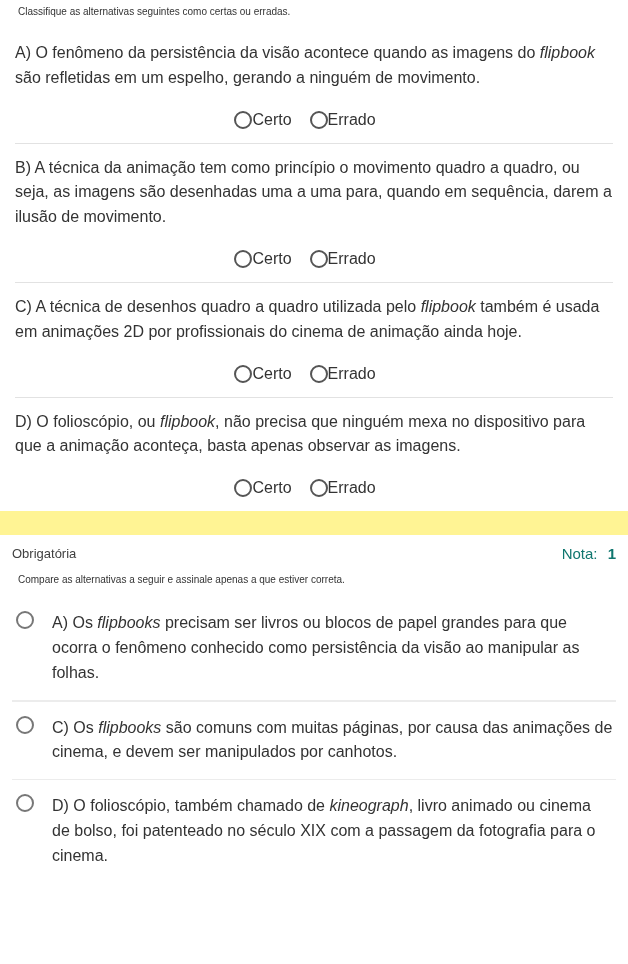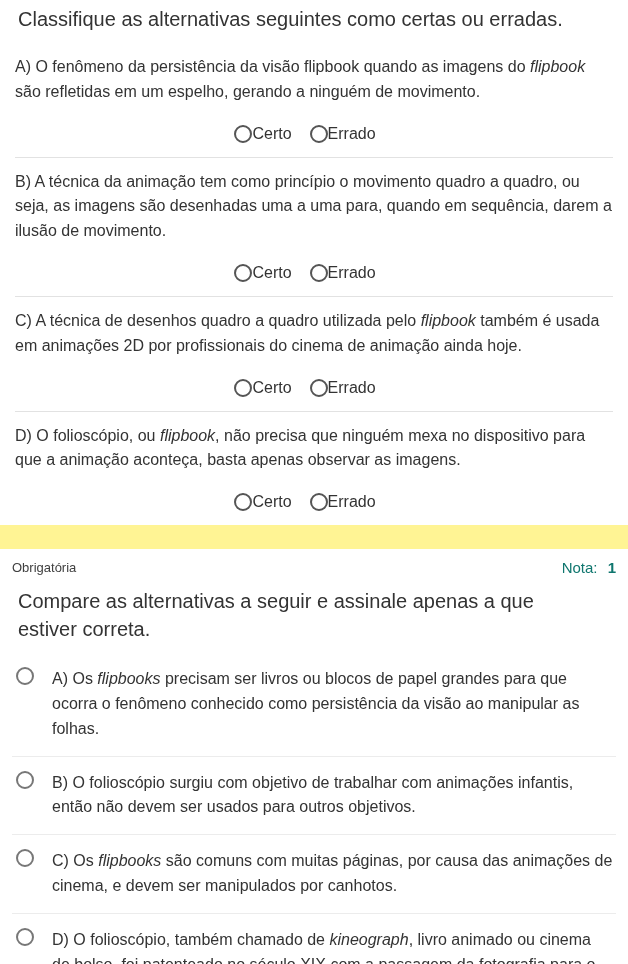"Classifique as alternativas seguintes" .instruction { font-size: 20px -> 10px }
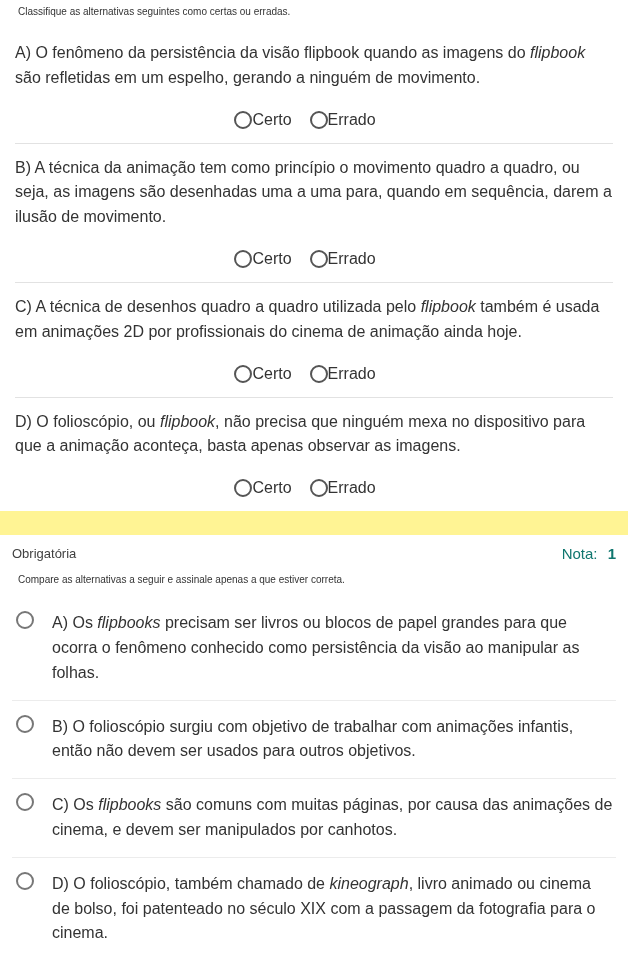"A) O fenômeno da persistência" span { text: flipbook -> acontece }
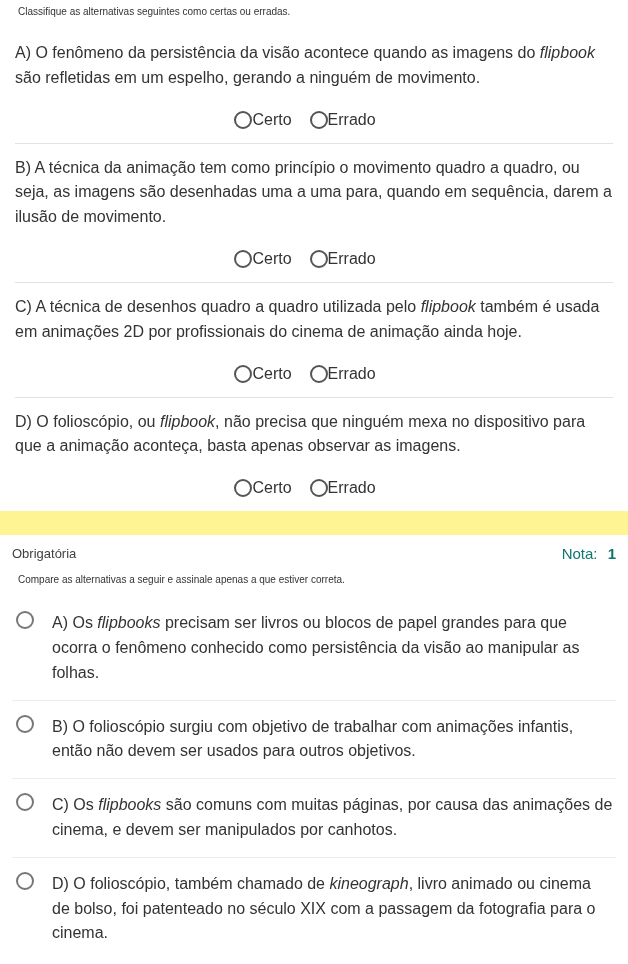"B) O folioscópio surgiu com" div.mc-item { html: <div> <span></span> <div> <span>B) O folioscópio surgiu com objetivo de trabalhar com animações infantis, então não devem ser usados para outros objetivos.</span><span></span><span></span> </div> </div> -> none }
